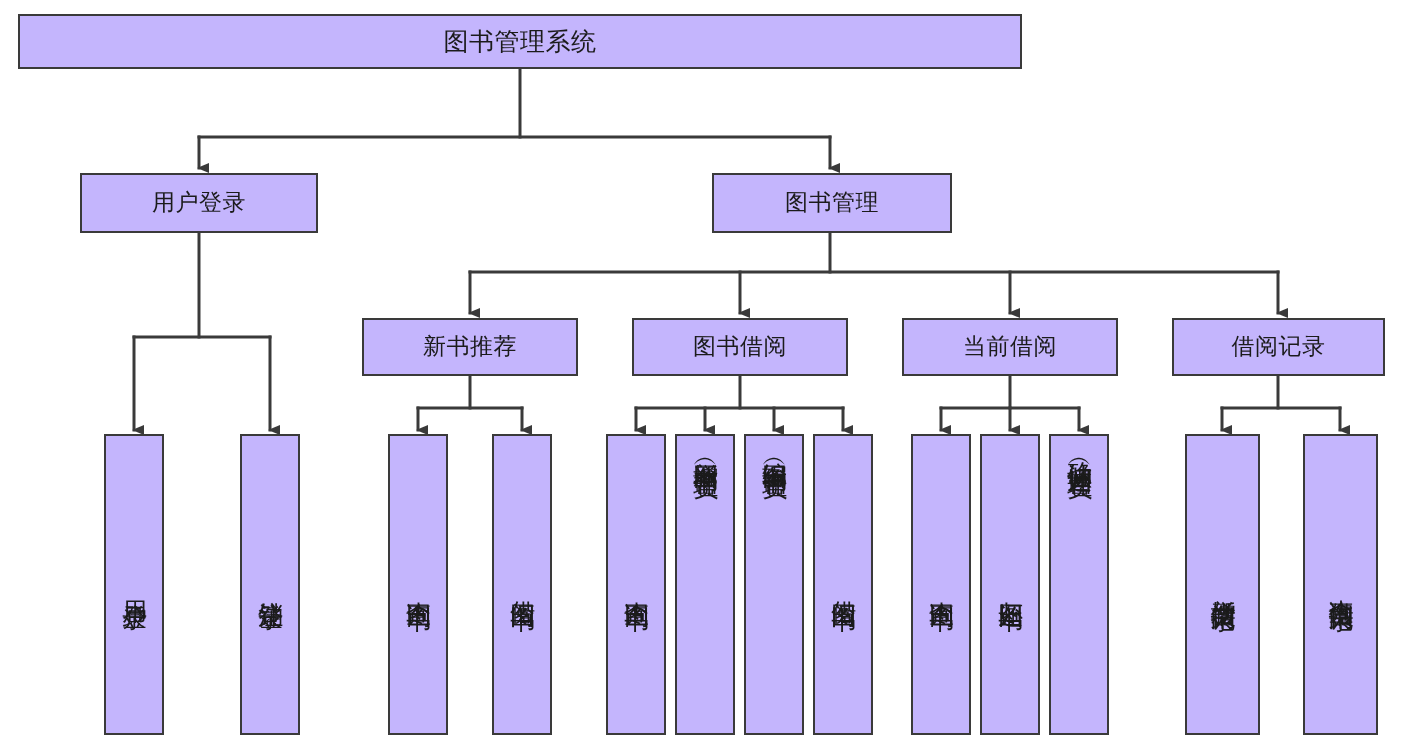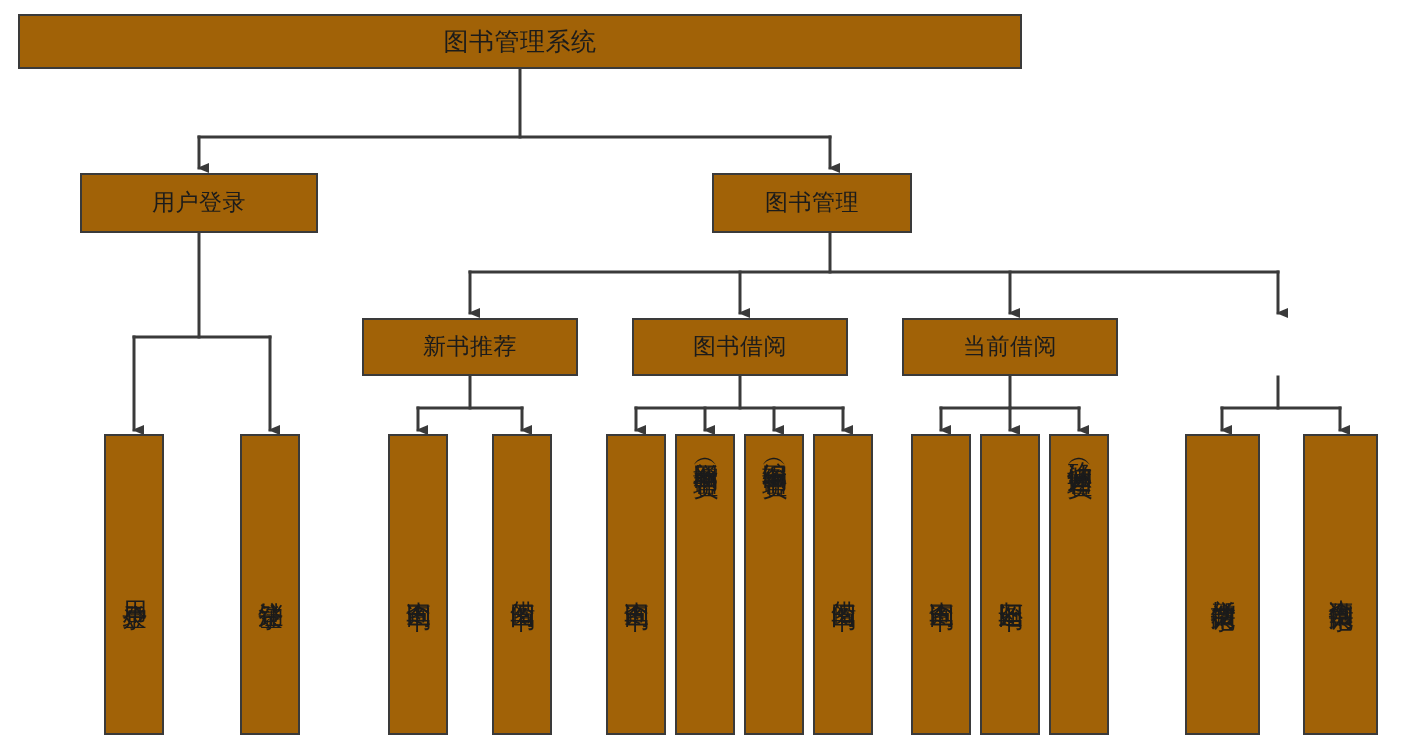"图书管理系统" .node { background: #a16207 -> #c4b5fd }
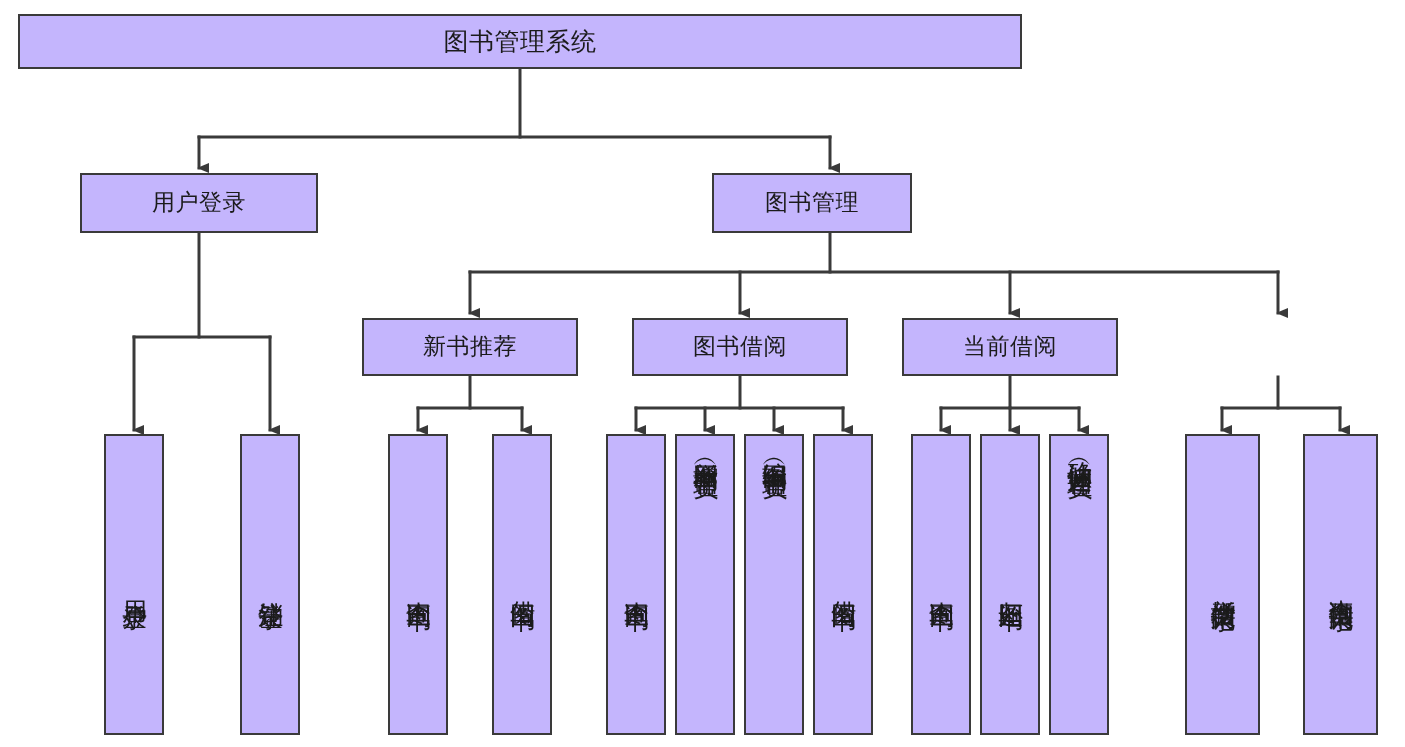"图书管理" div.node { width: 200px -> 240px }
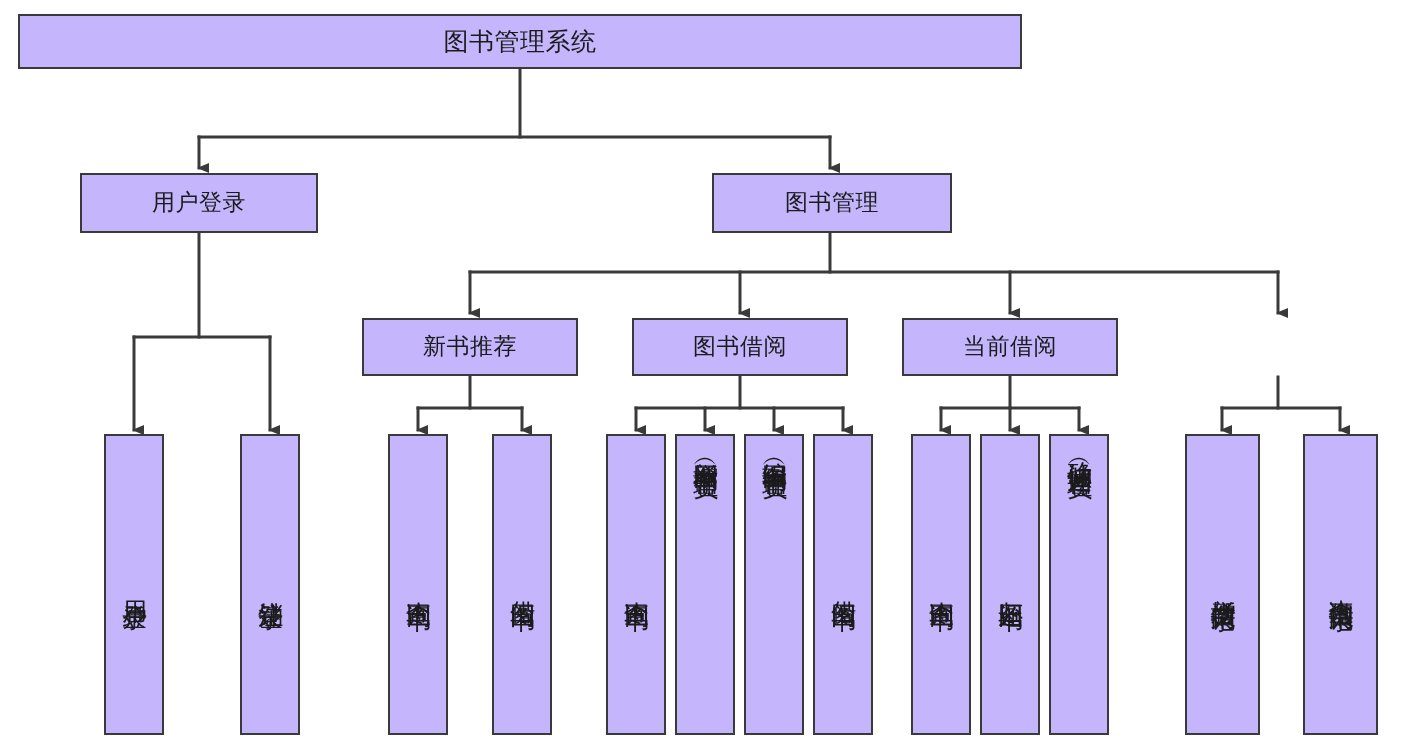"借阅记录" div.node { html: none -> <div> <span>借阅记录</span> </div> }
